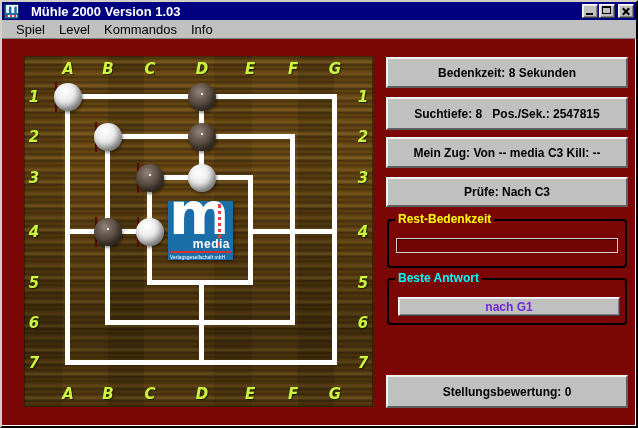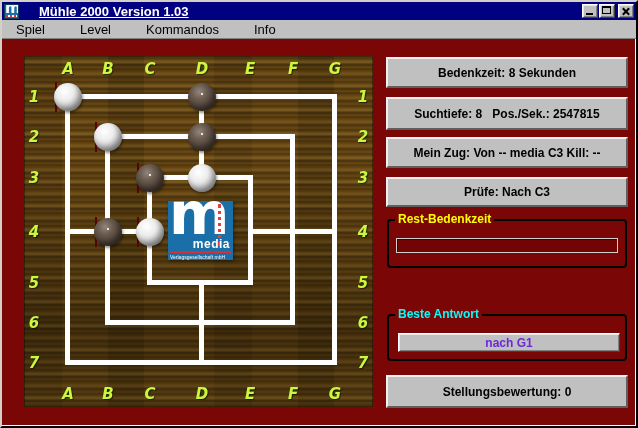"Mühle 2000 Version 1.03" .title { margin-left: 20px -> 12px; text-decoration: underline -> none }
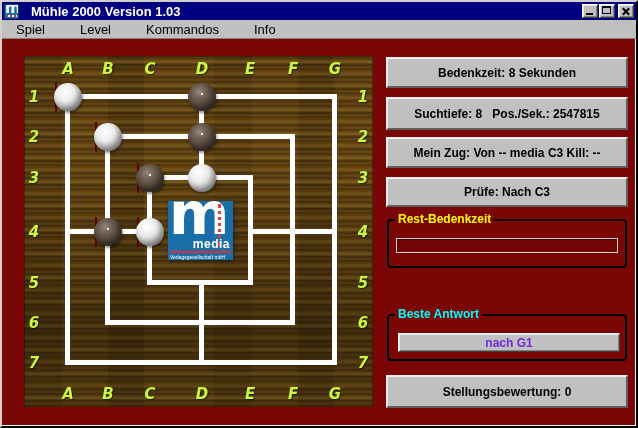"Spiel" .menubar { gap: 21px -> none }
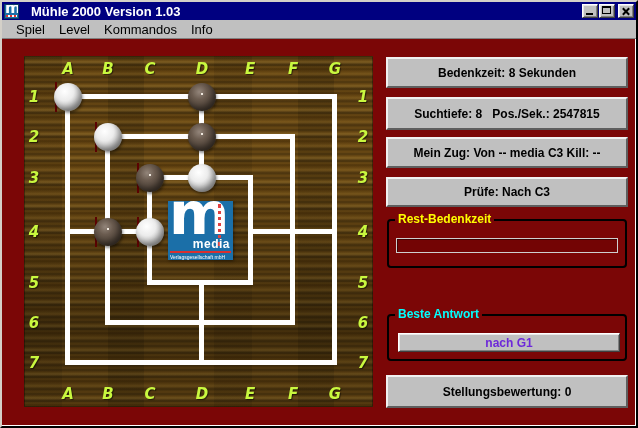"Beste Antwort" .group-beste { margin-top: 36px -> none }
